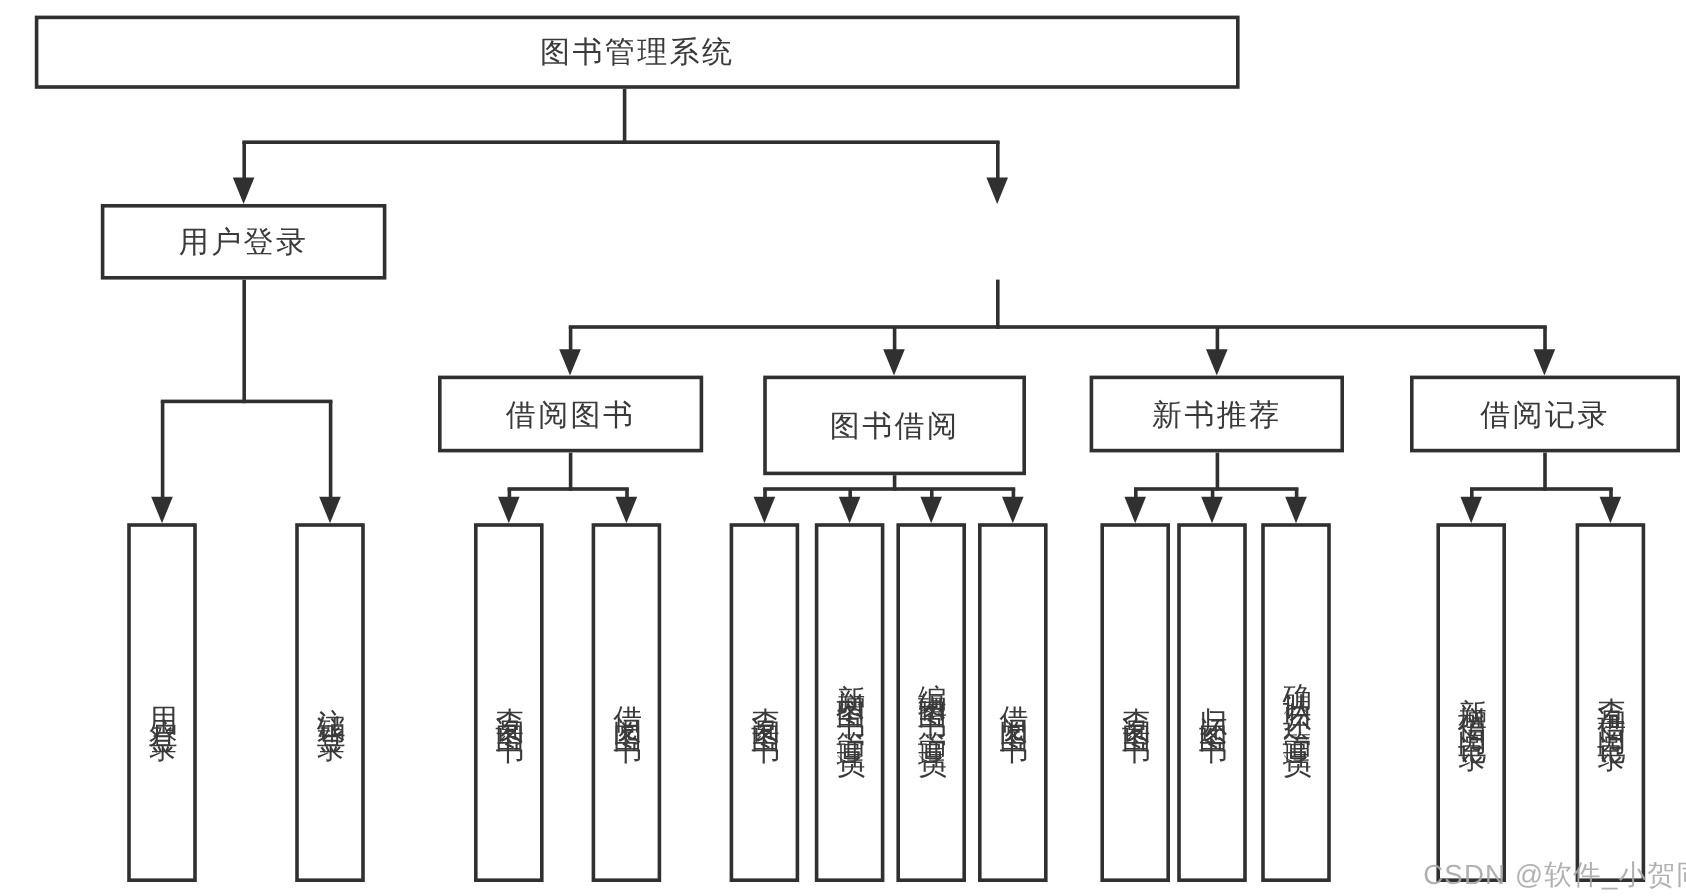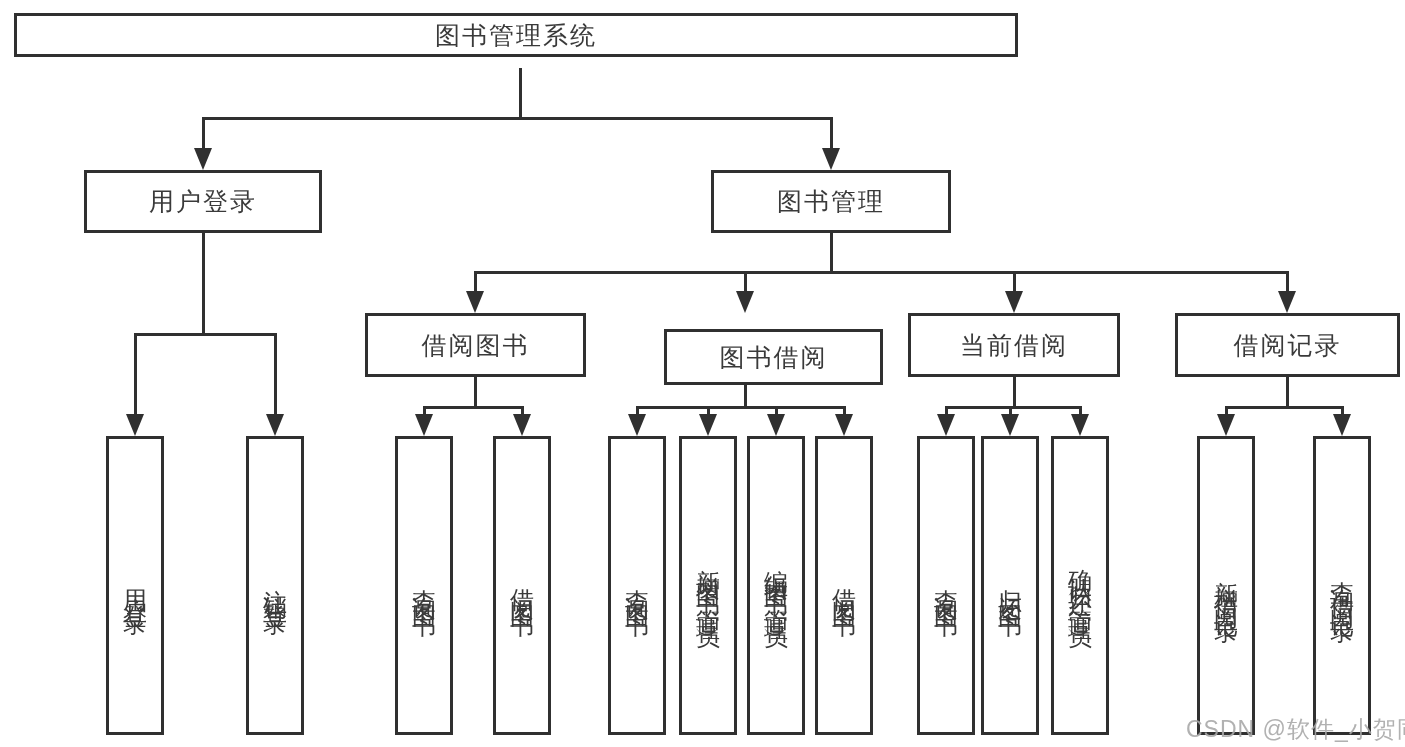"图书管理系统" div.node { height: 44px -> 61px; left: 14px -> 29px }
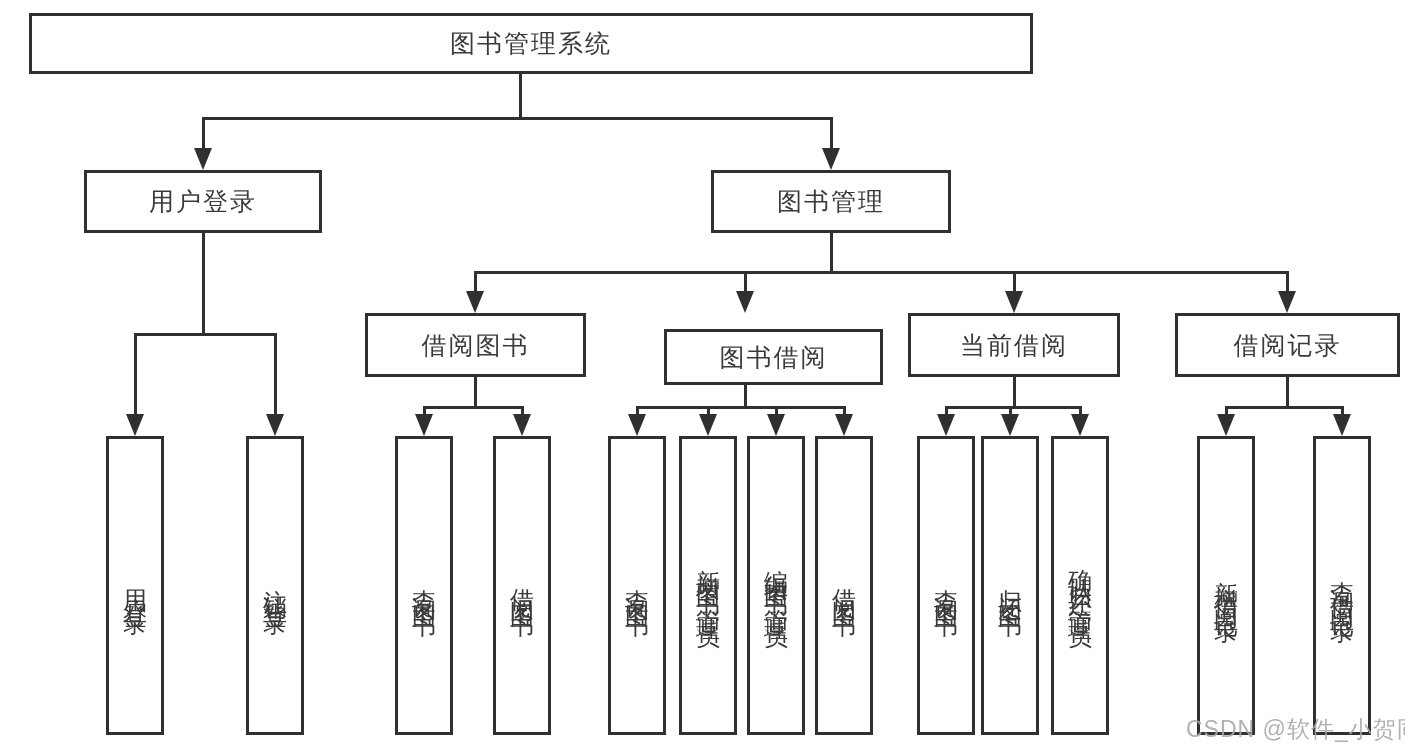"图书管理" div.node { html: <div> <span>图书管理</span> </div> -> none }
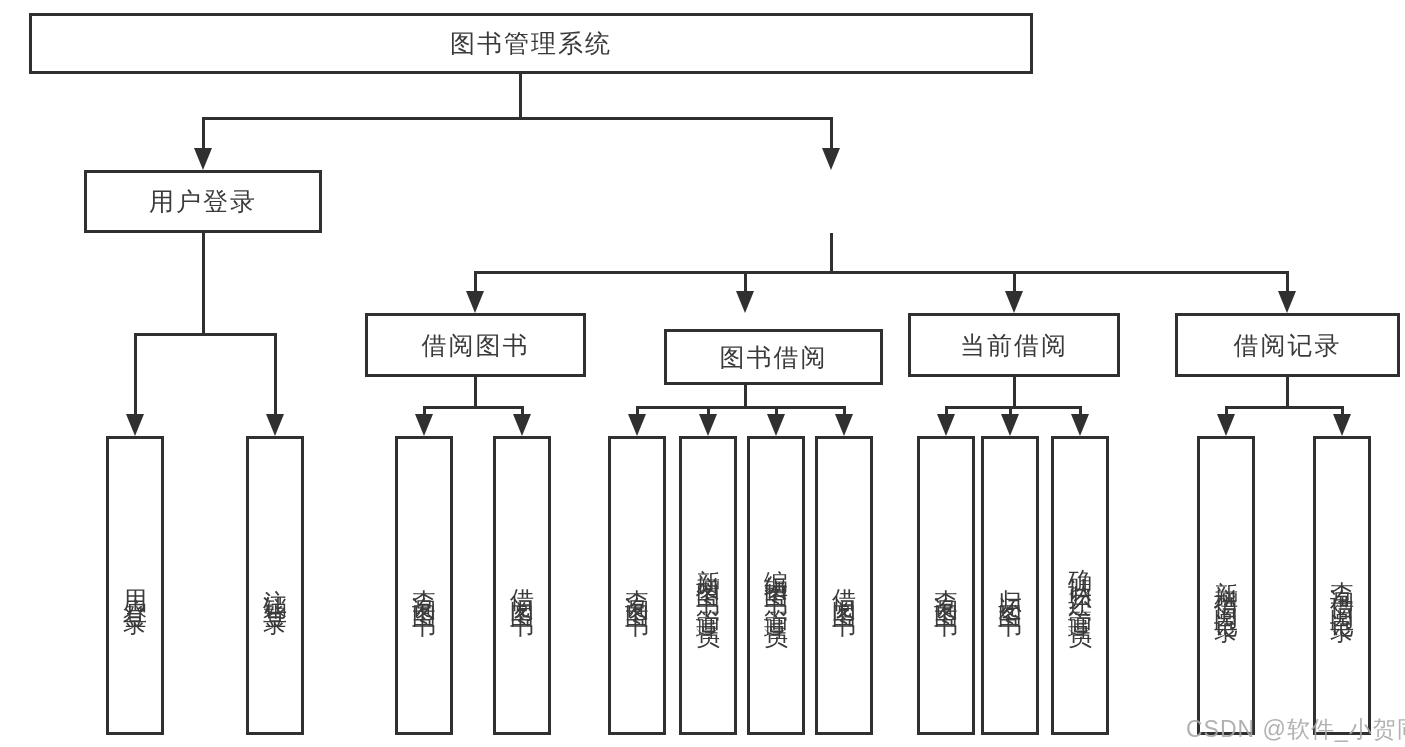"图书借阅" div.node { height: 56px -> 83px; left: 664px -> 636px; margin-top: 16px -> none }
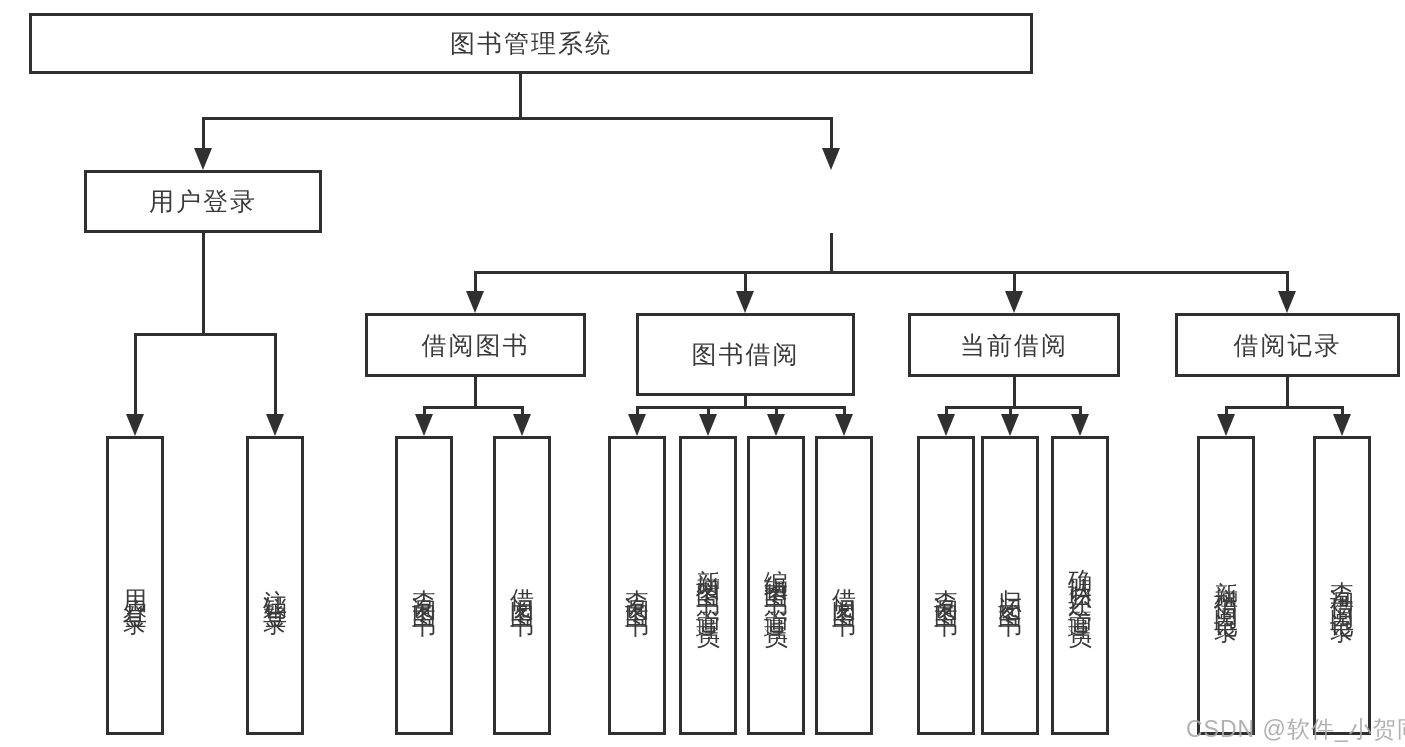"当前借阅" span { text: 当前借阅 -> 新书推荐 }
